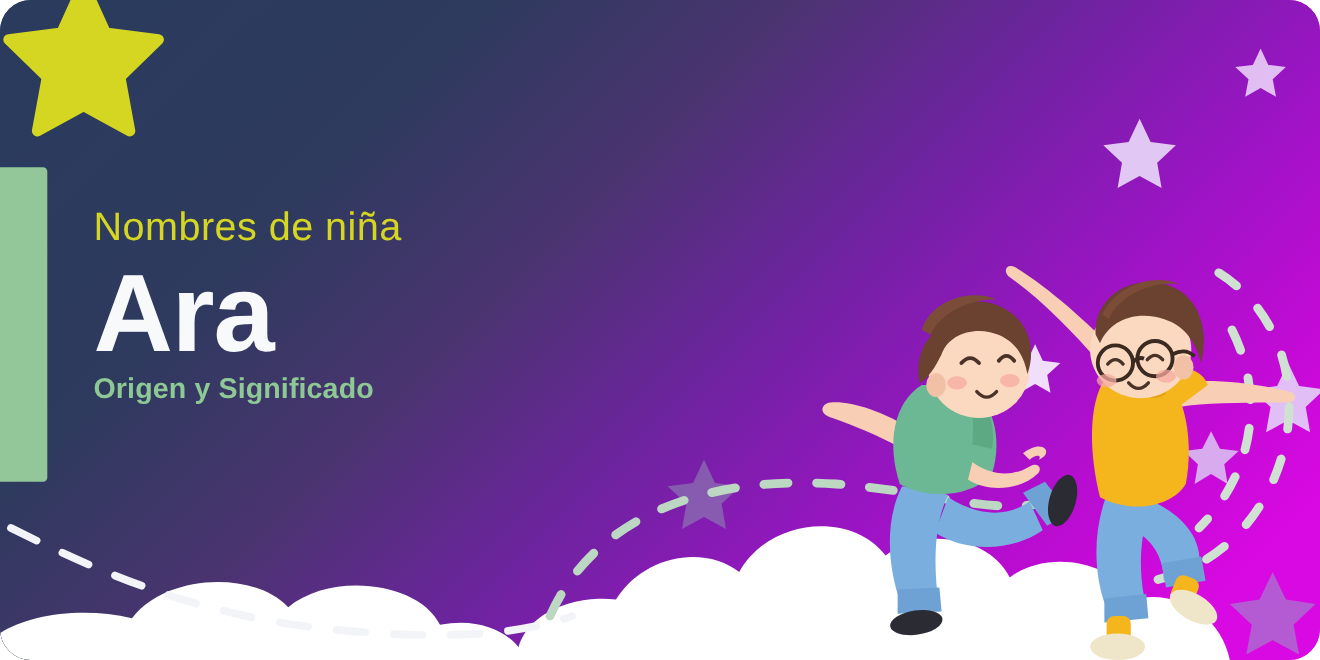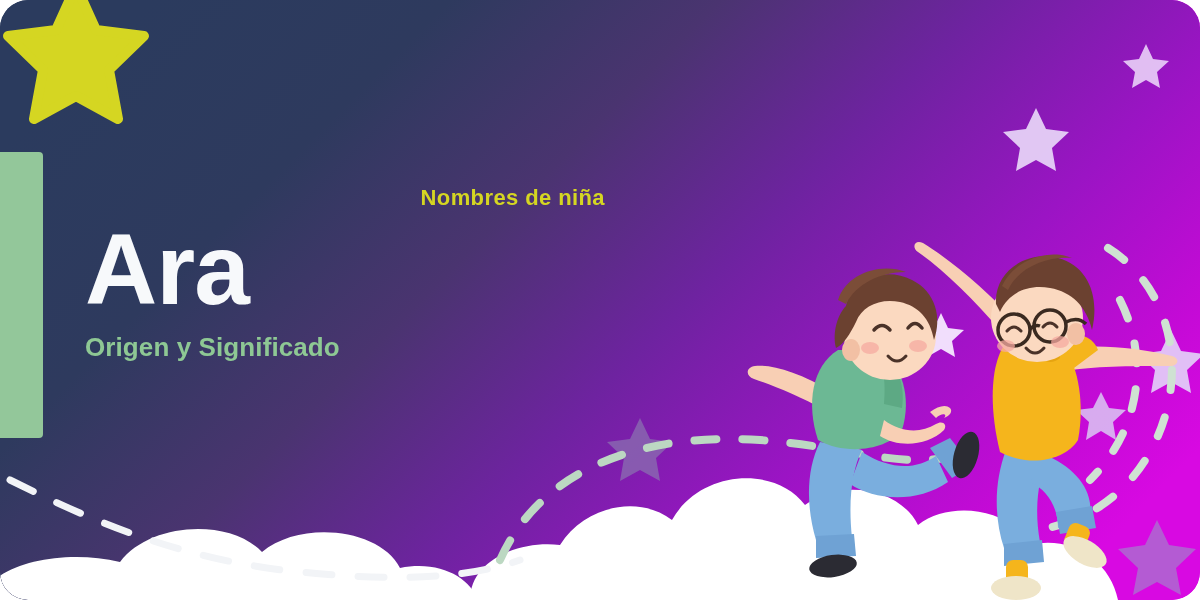"Nombres de niña" .kicker { font-size: 22px -> 36px; font-weight: 700 -> 400; text-align: right -> none }
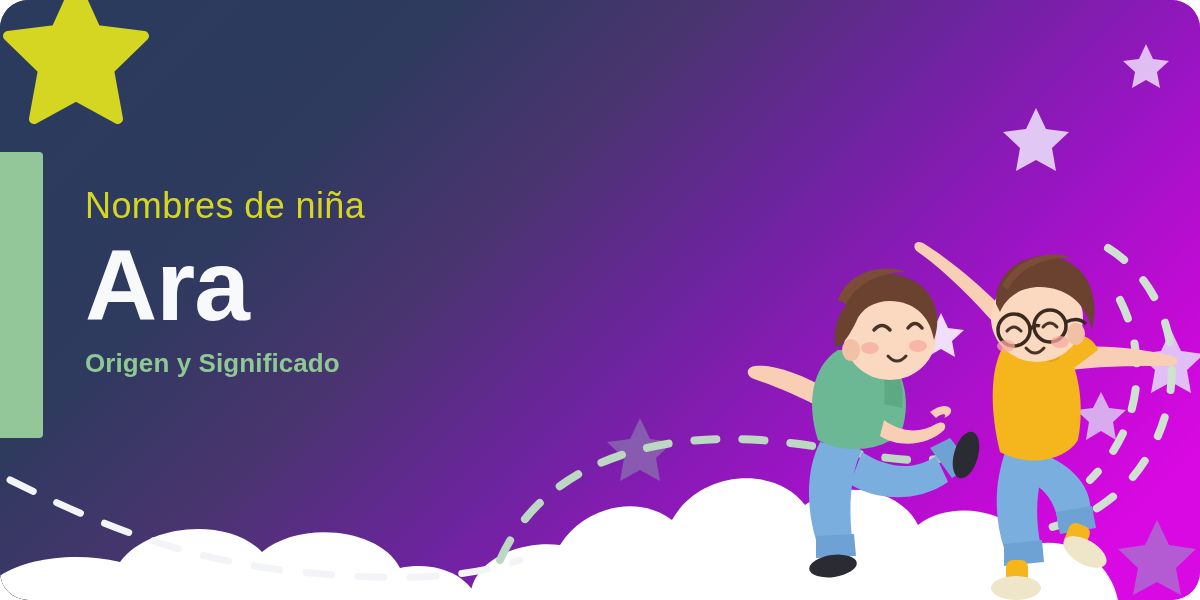"Origen y Significado" .subtitle { margin-top: 10px -> none }
